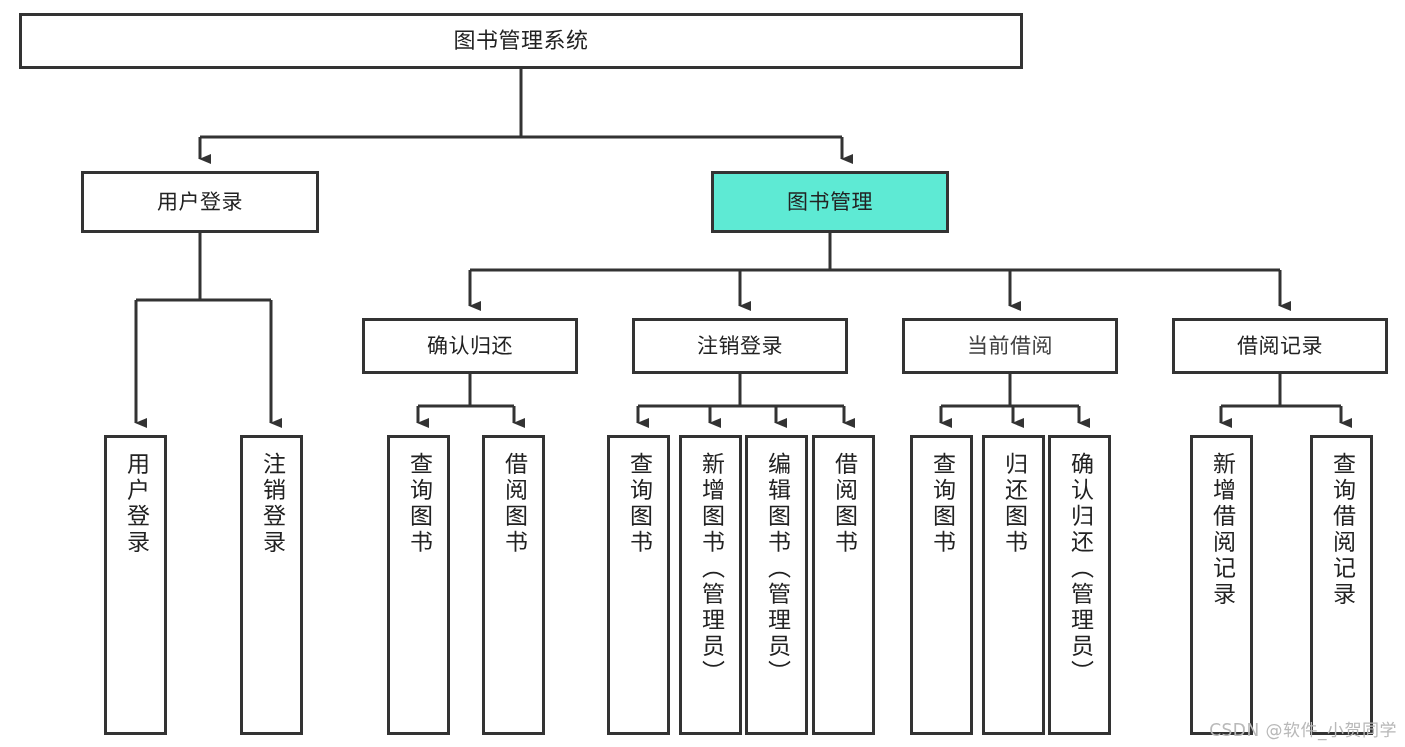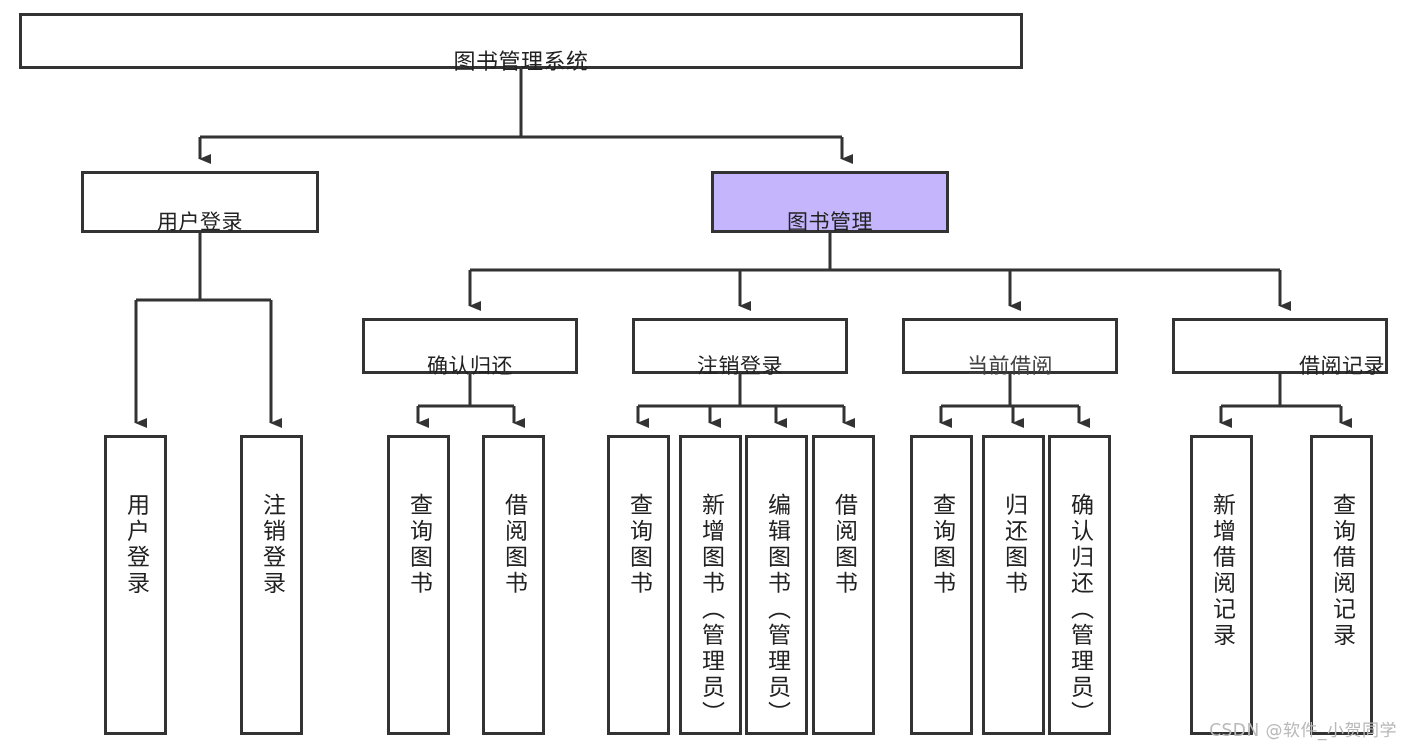"图书管理系统" .node .label { margin-top: 41px -> none }
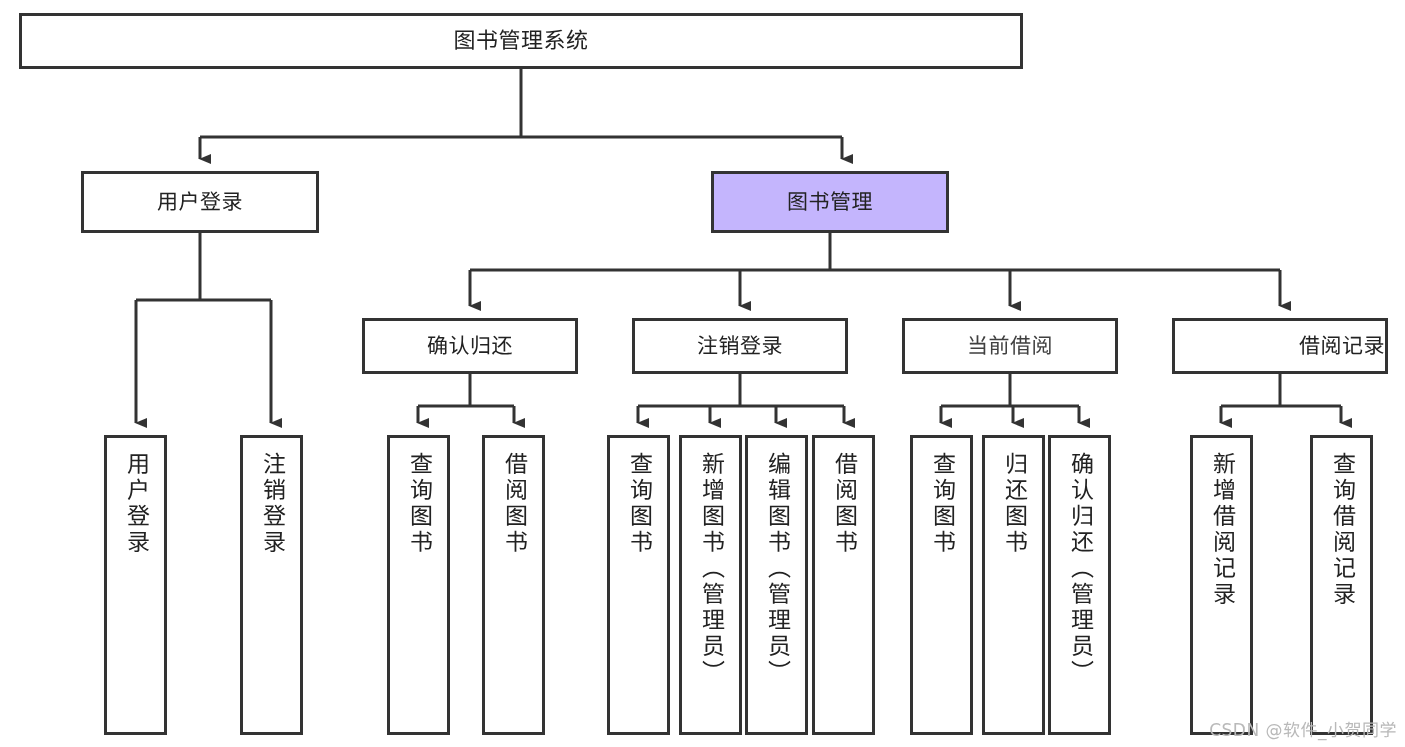"图书管理" div.node { background: #c4b5fd -> #5eead4 }
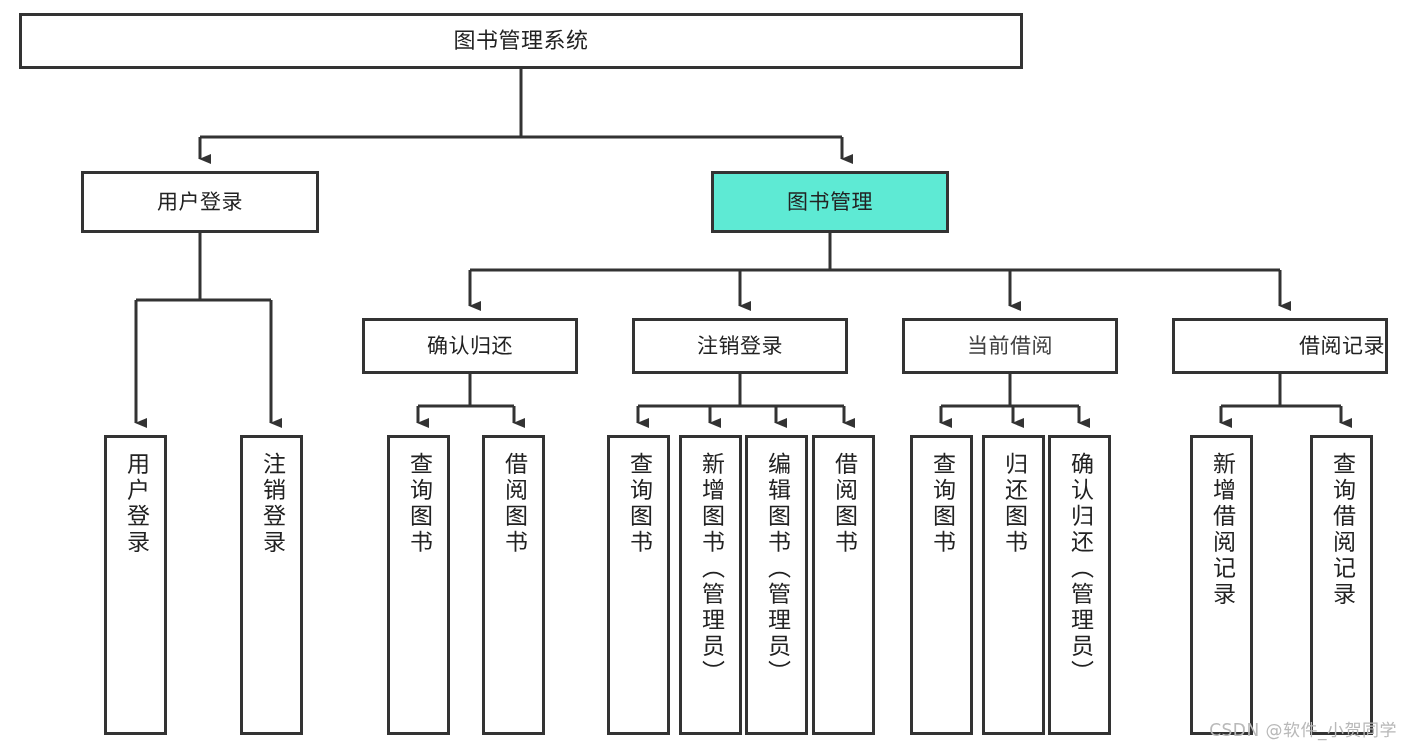"借阅记录" div.node { justify-content: flex-end -> none }
